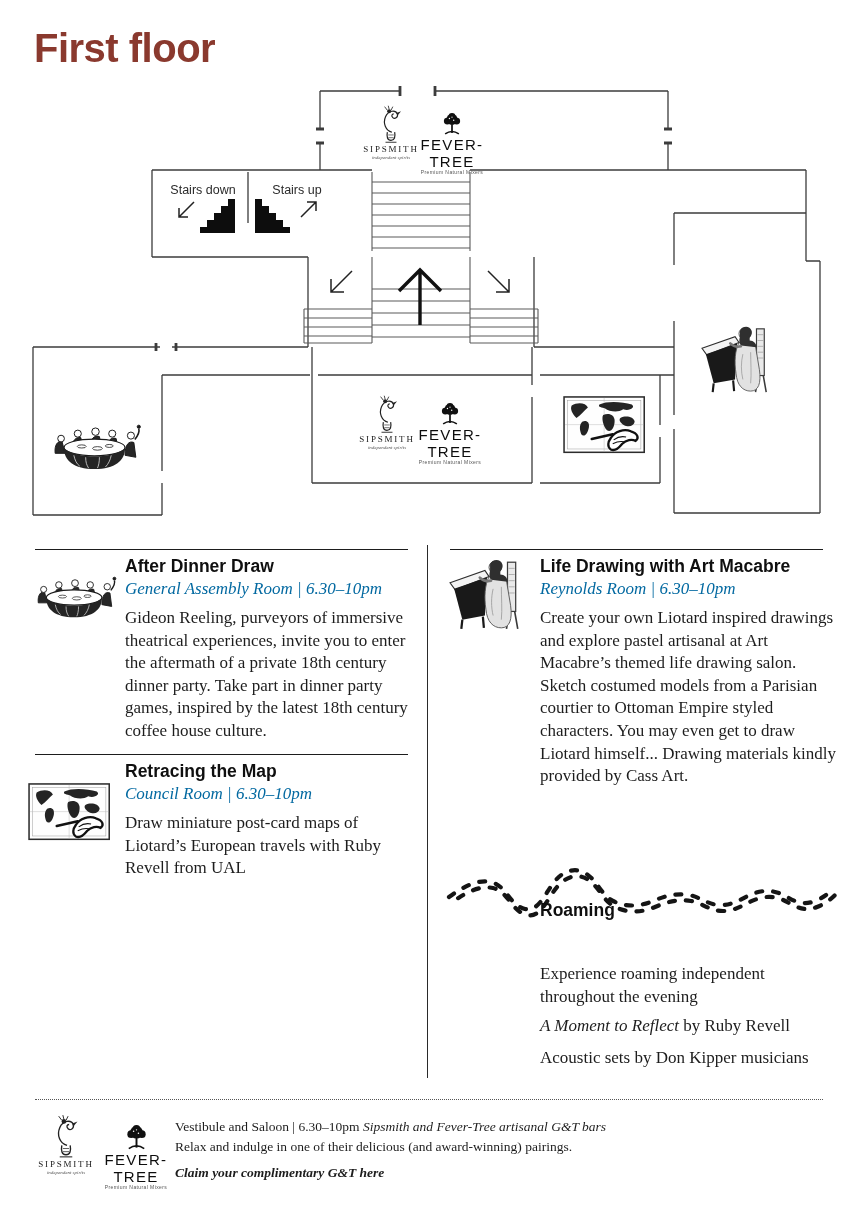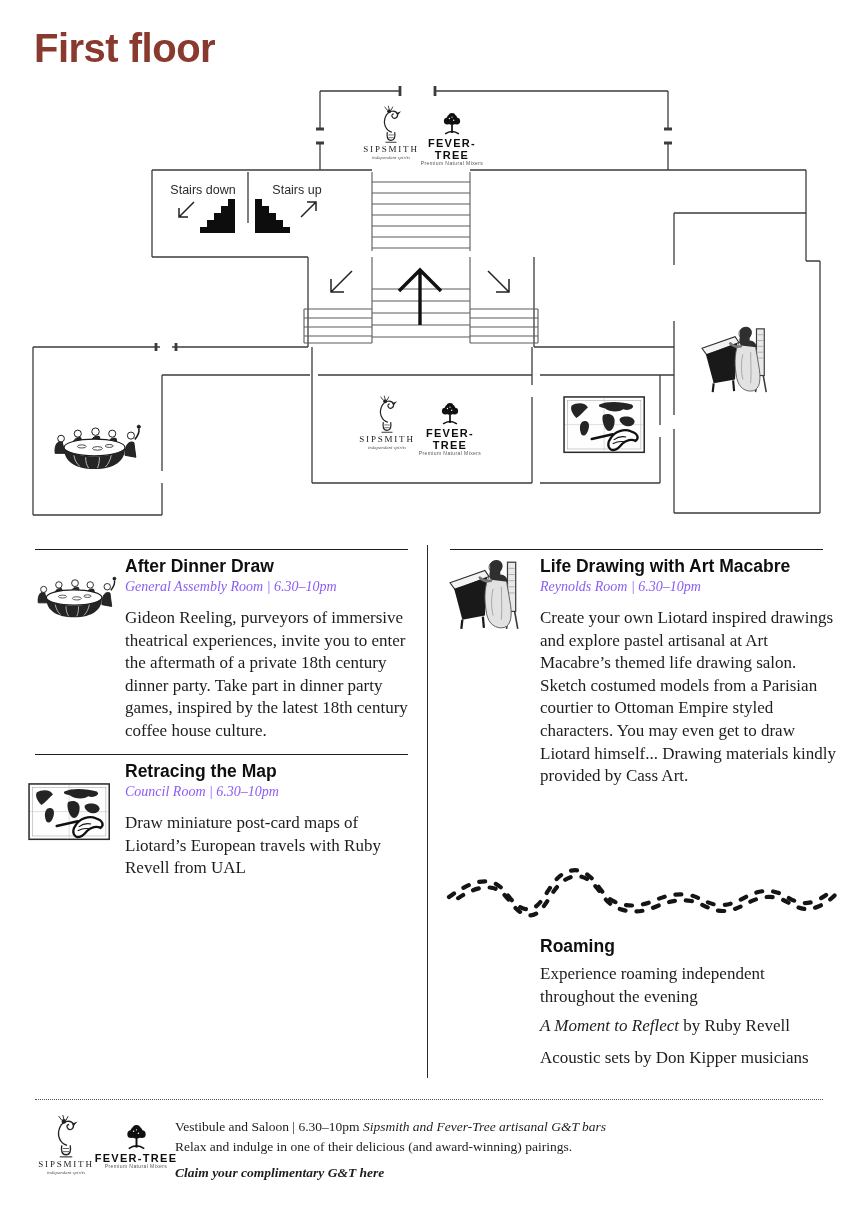"FEVER-TREE" .ft-name { font-size: 11px -> 15px; font-weight: bold -> normal }
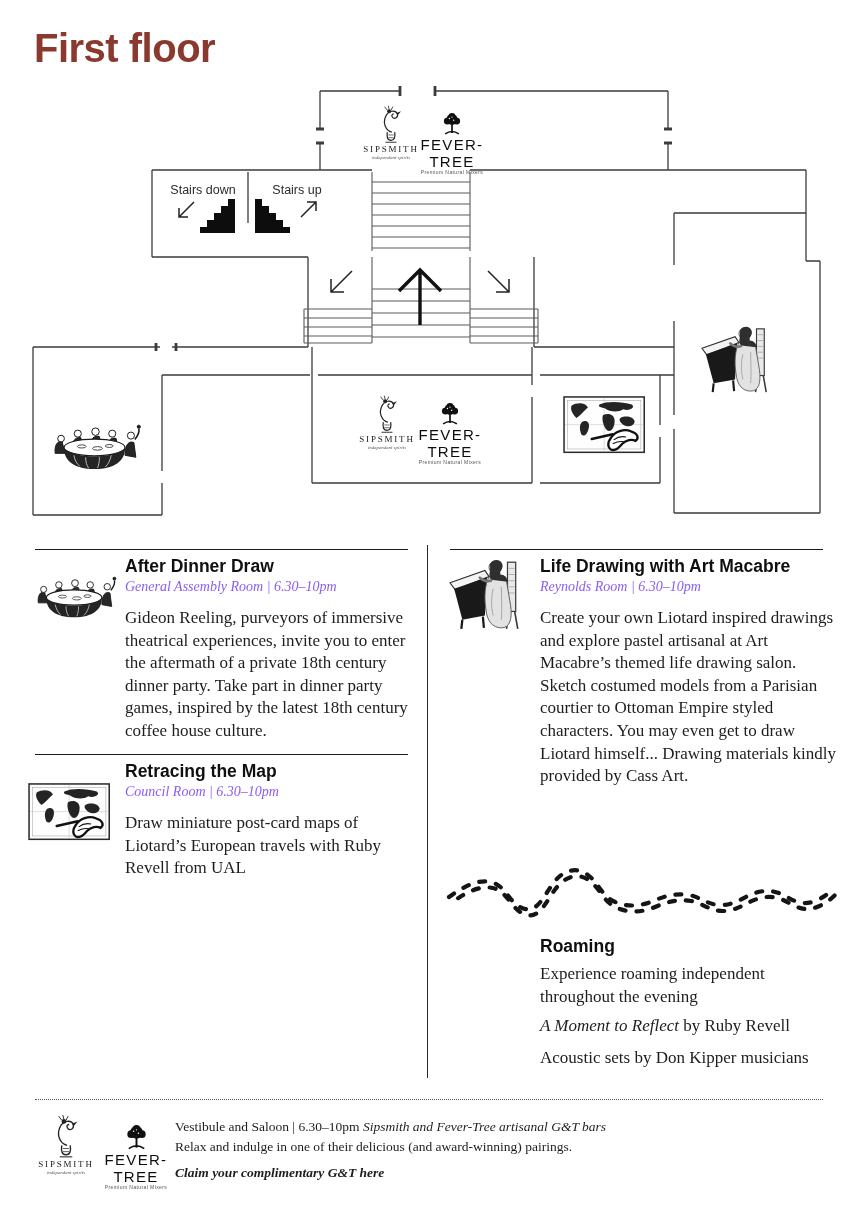"General Assembly Room | 6.30–10pm" .ev-room { color: #8b5cf6 -> #0369a1; font-size: 14px -> 17px }
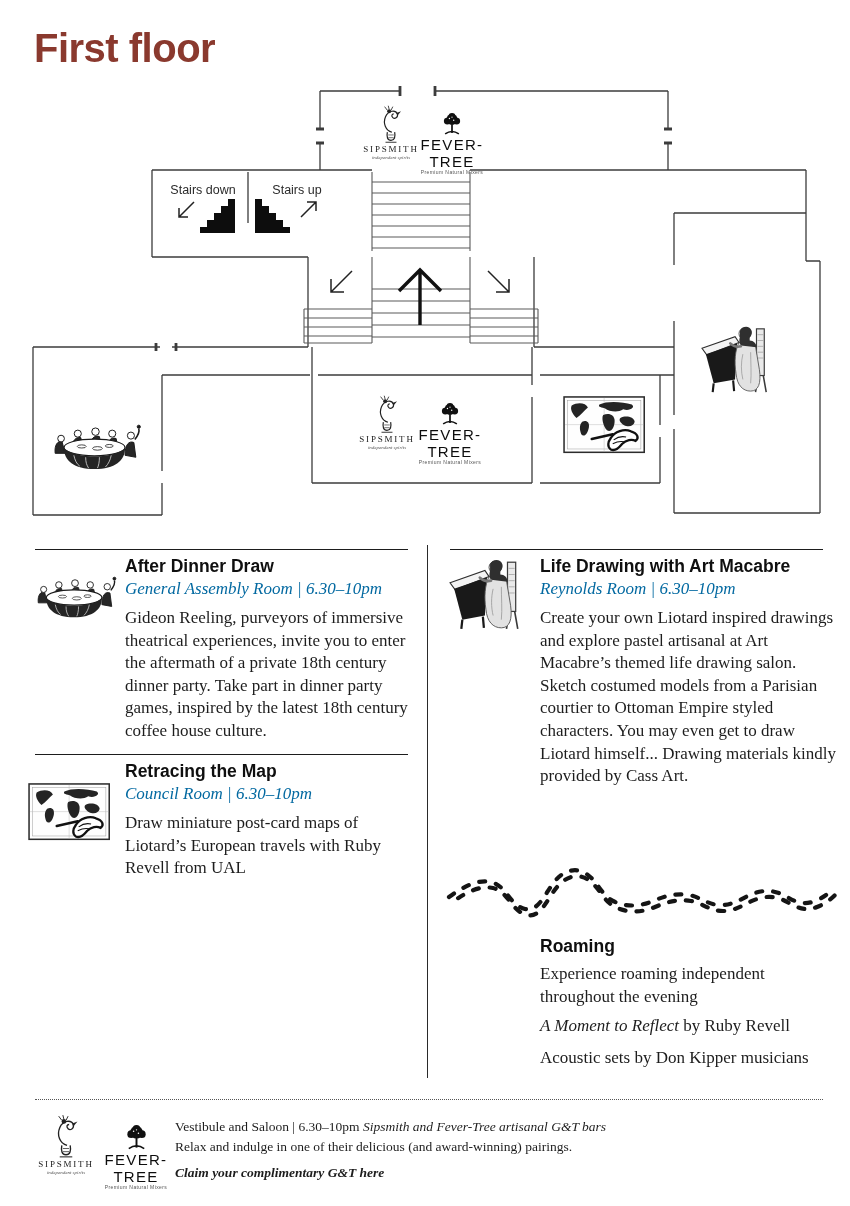"Roaming" div.ev-title { top: 936px -> 900px }
